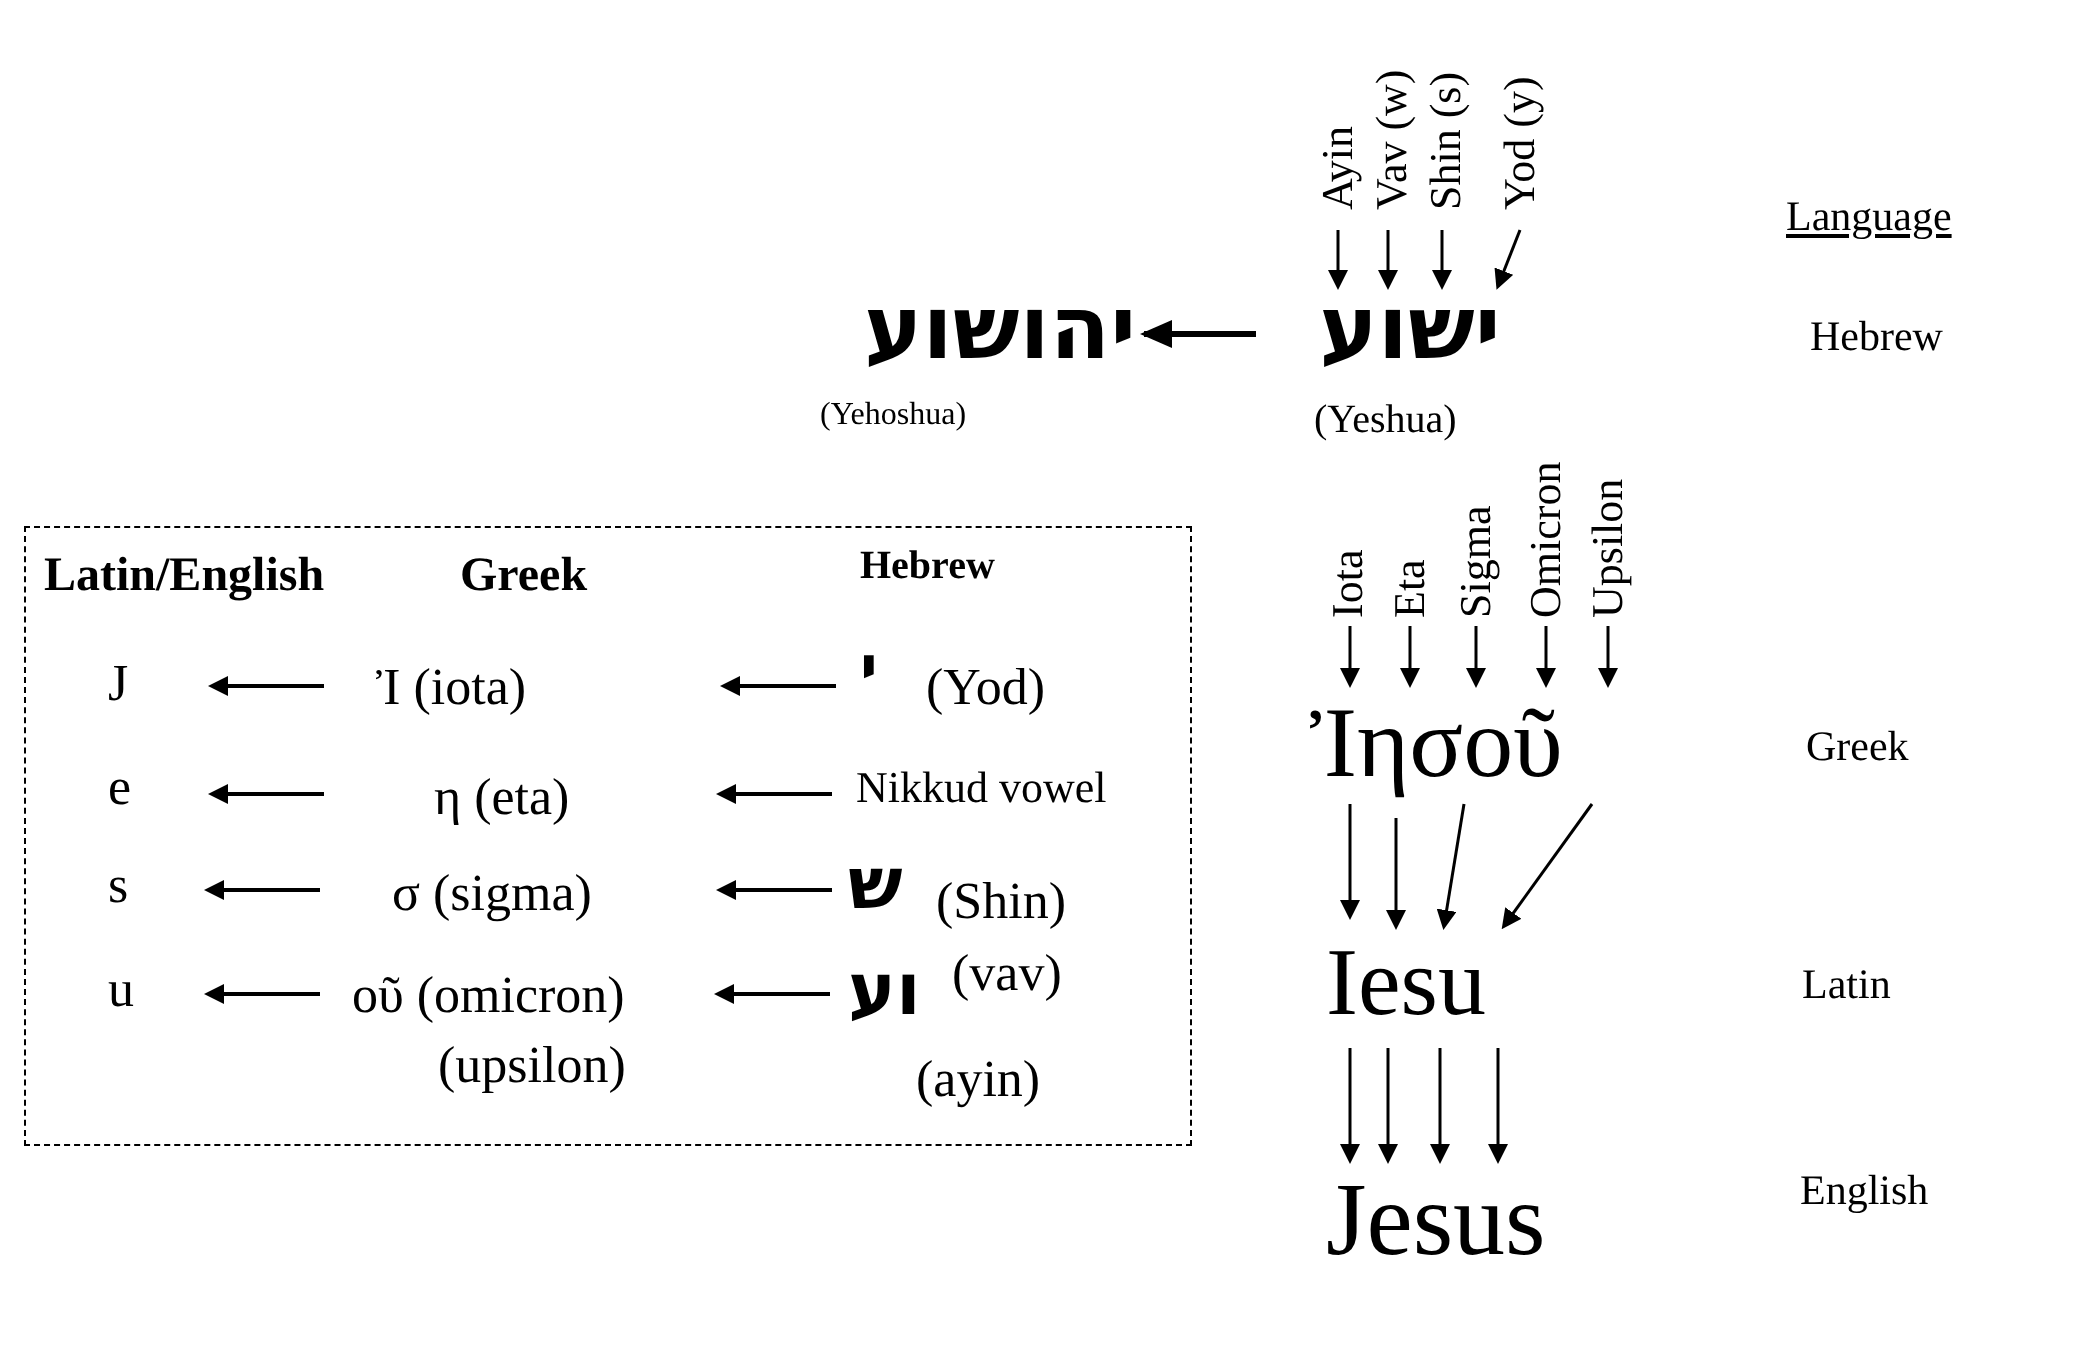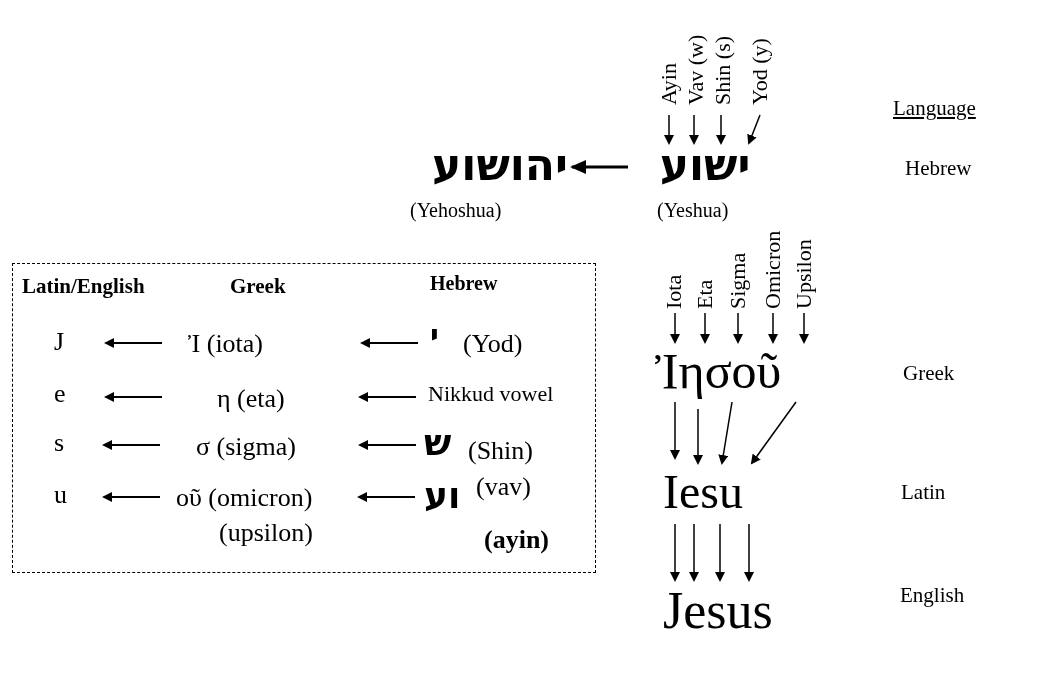"(Yehoshua)" div.abs { font-size: 20px -> 16px }
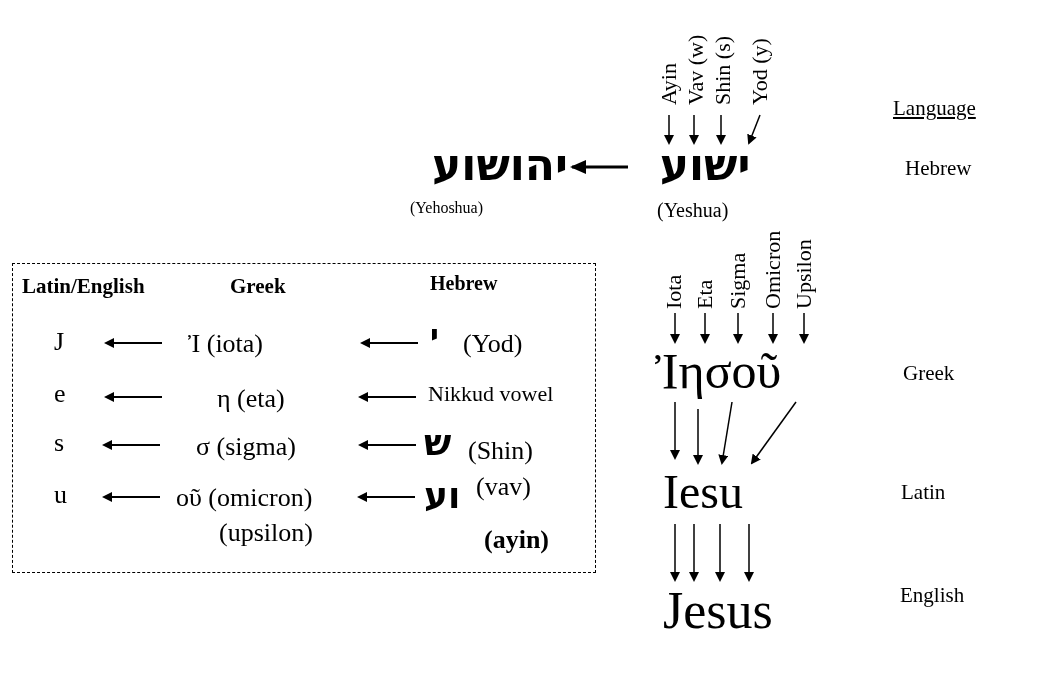"Latin/English" .hdr { font-size: 21px -> 24px }
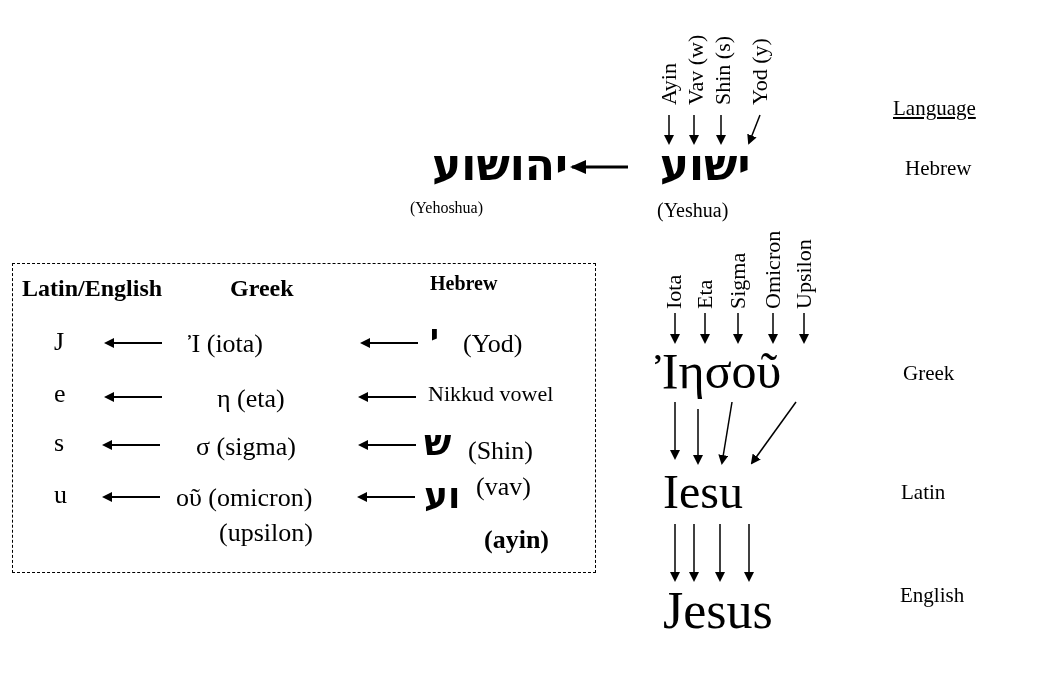"(ayin)" div.abs { font-weight: bold -> none; left: 484px -> 458px }
